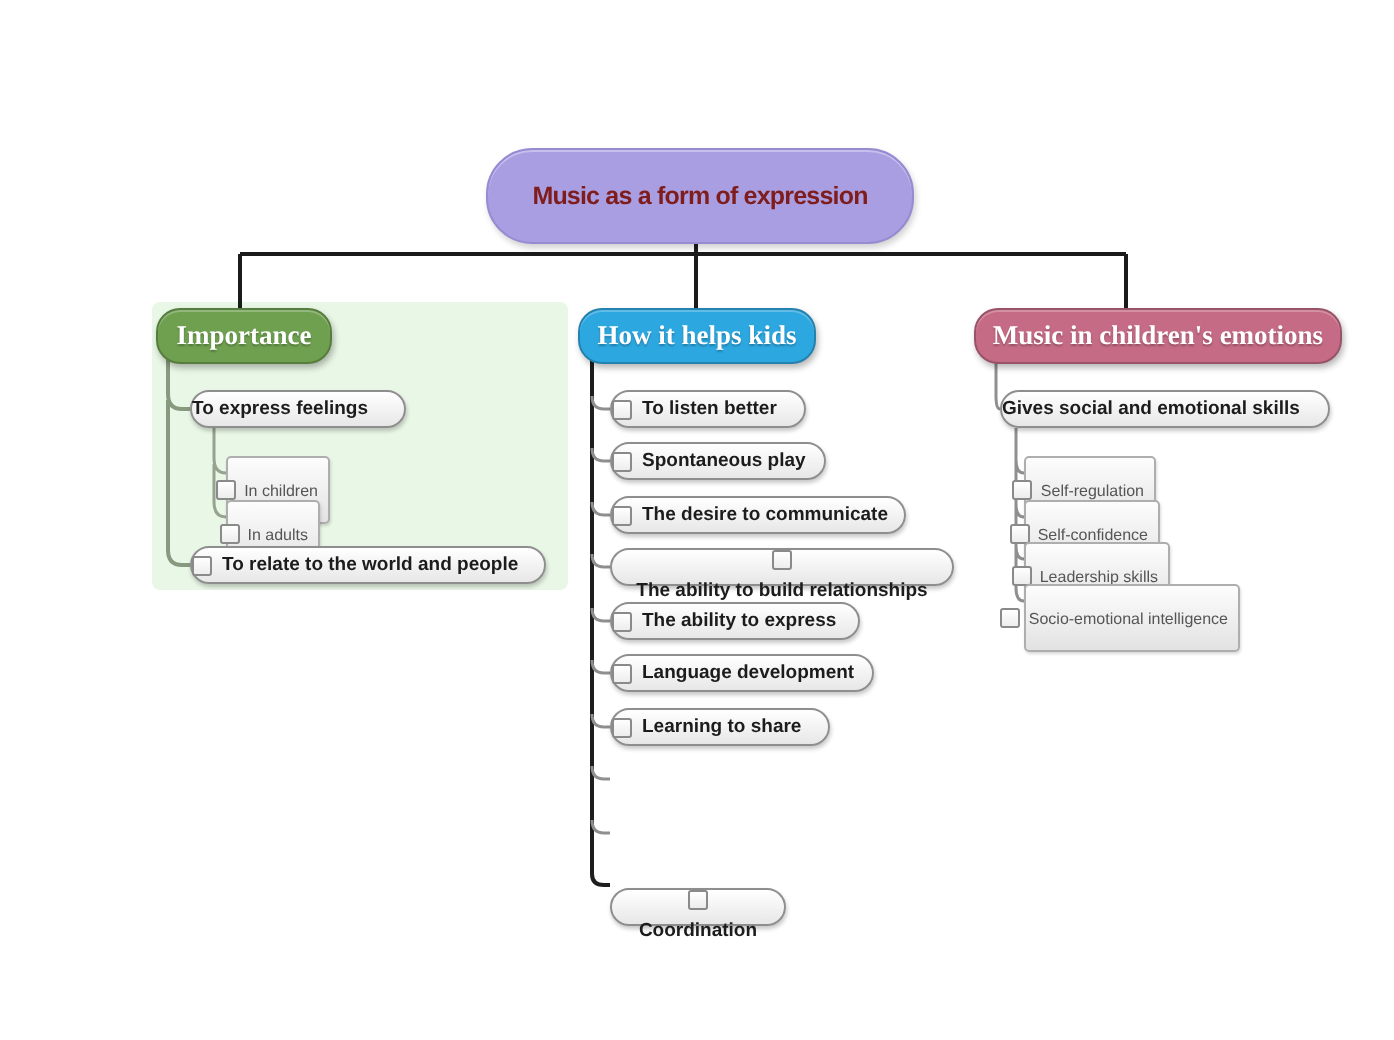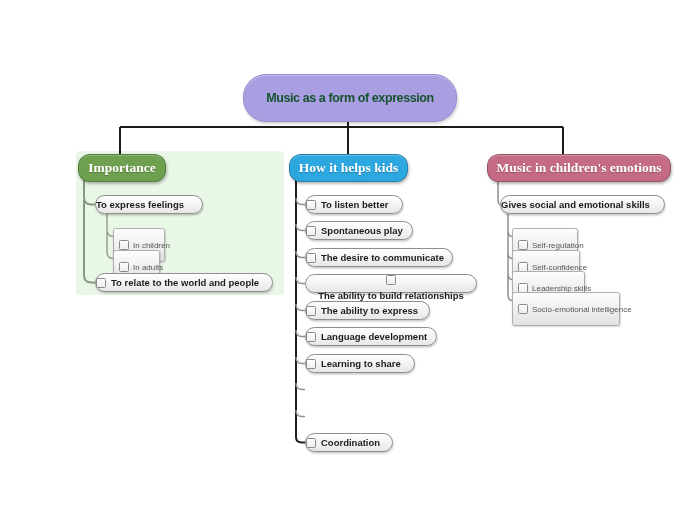"Music as a form of" .root .lbl { color: #14532d -> #7f1d1d }
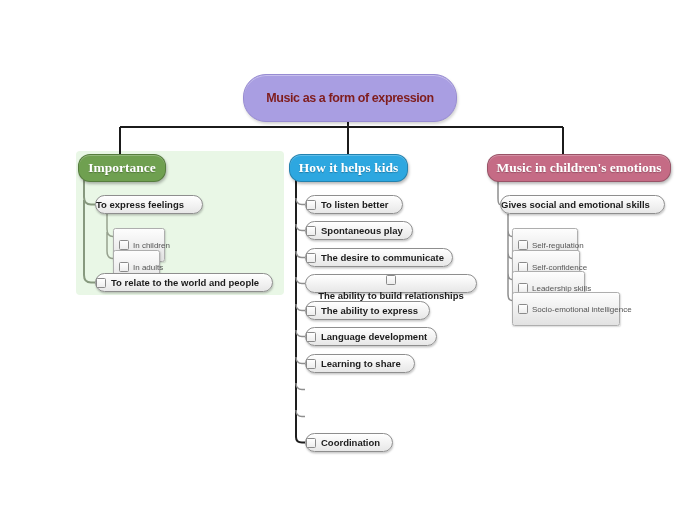"In children" .leaf { justify-content: none -> flex-end }
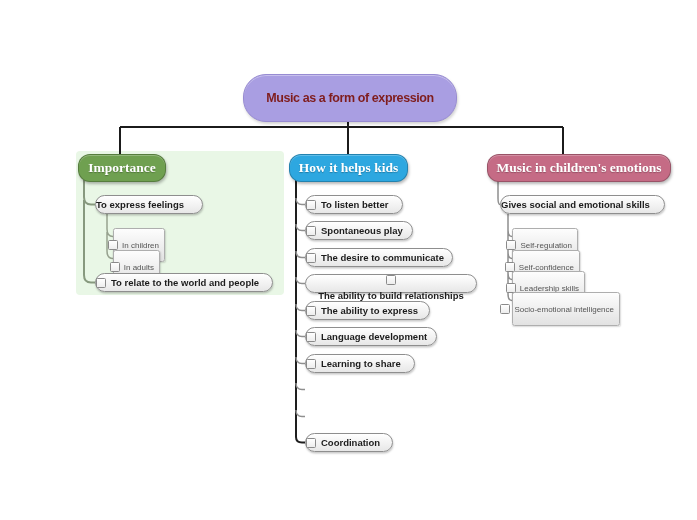"Coordination" div.pill { flex-direction: none -> column; top: 433px -> 444px }
